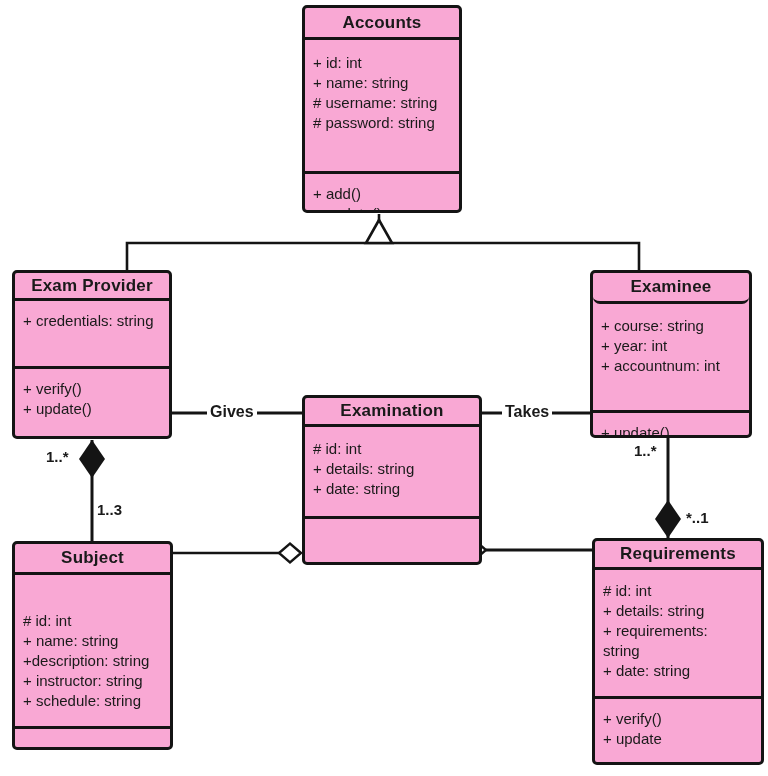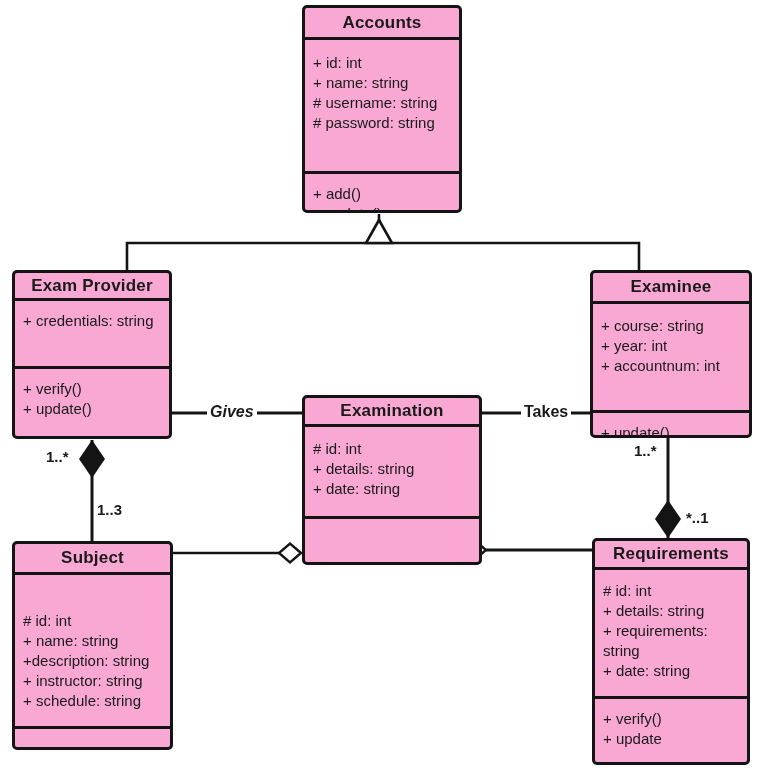"Examinee" #cls-examinee .uml-title { border-radius: none -> 7px }
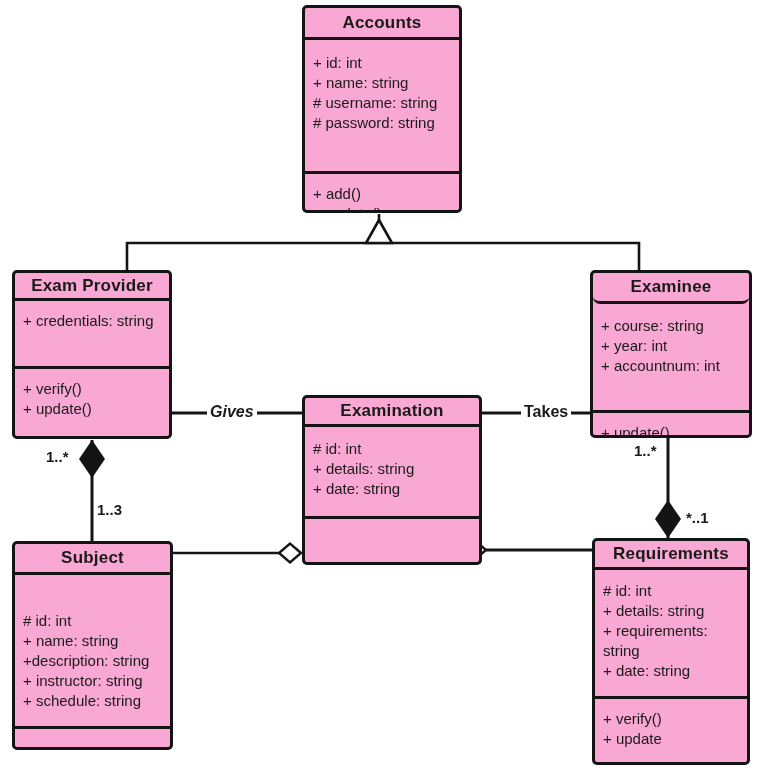"Gives" #lbl-gives { font-style: italic -> none }
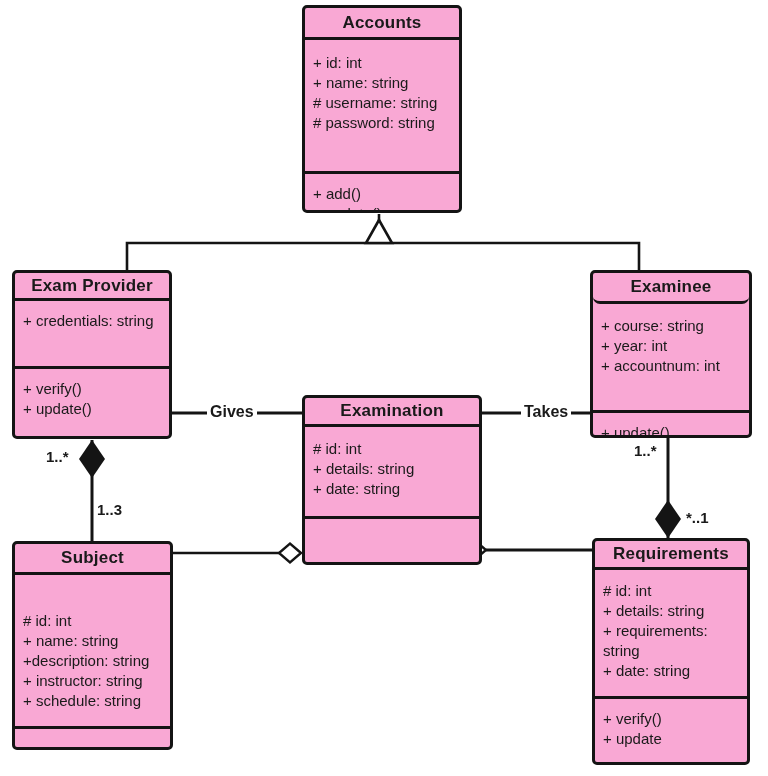"Takes" #lbl-takes { left: 521px -> 502px }
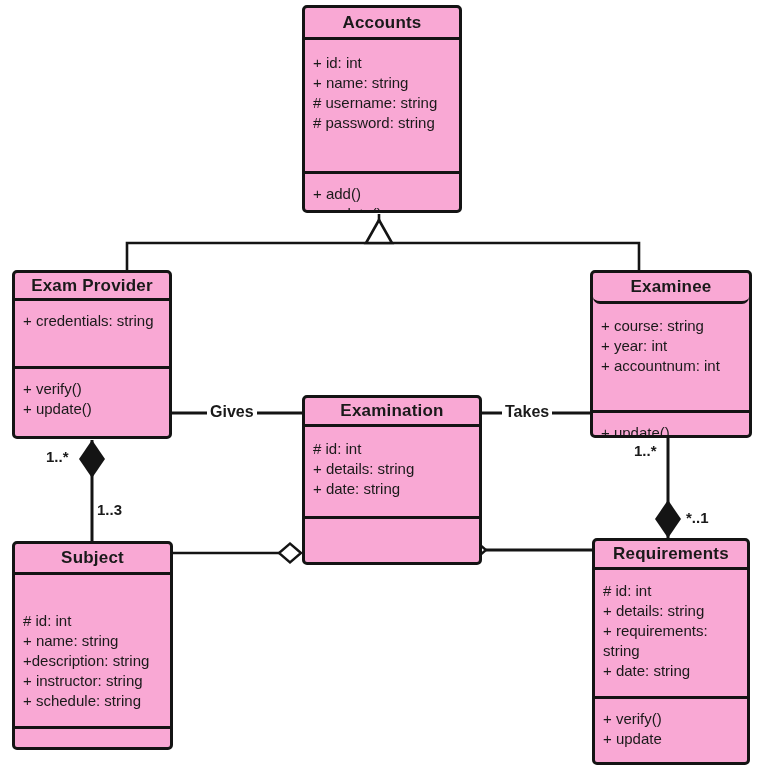"Requirements" #cls-requirements { width: 158px -> 172px }
